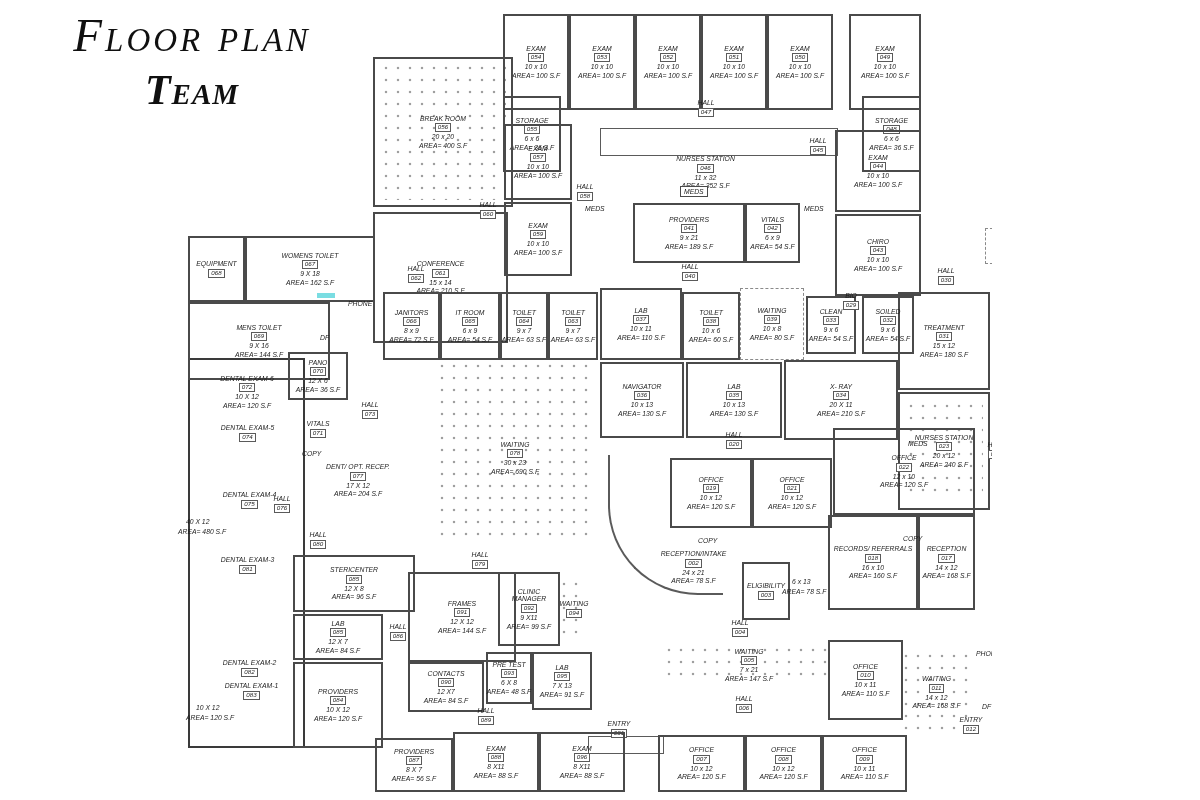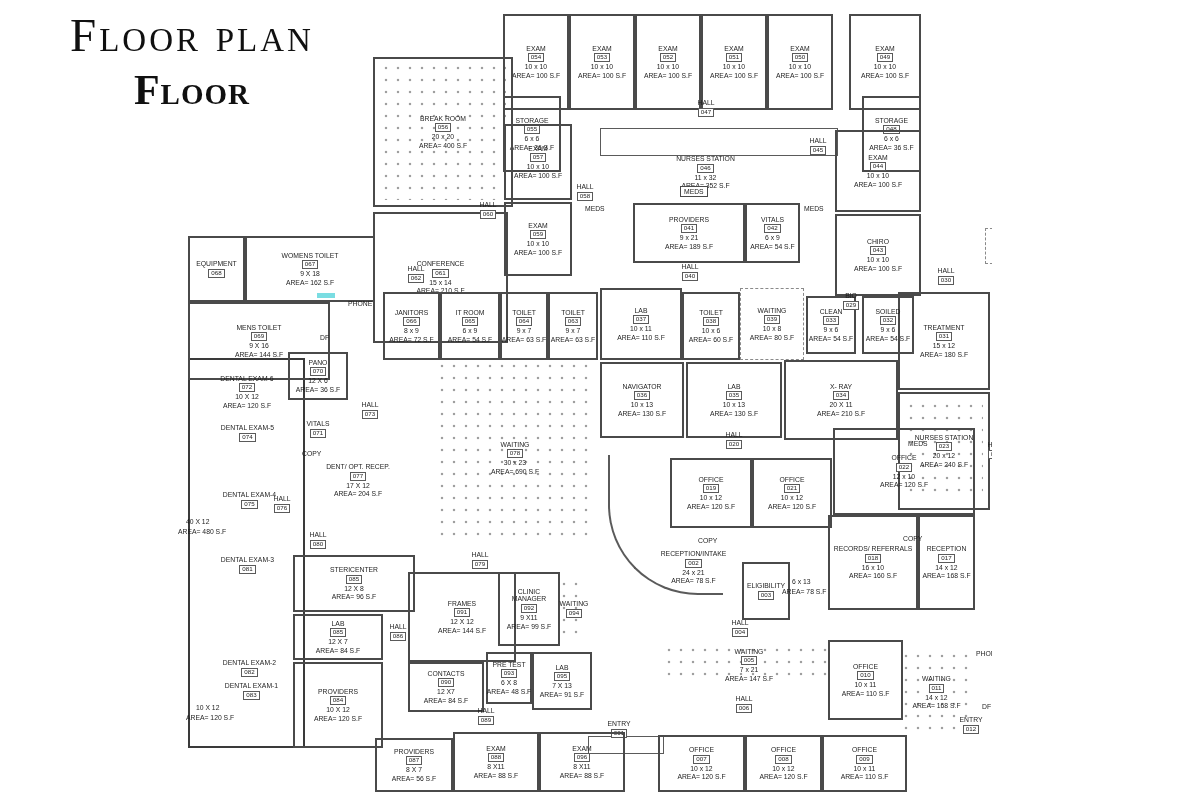"Floor plan" #plan { font-style: none -> italic }
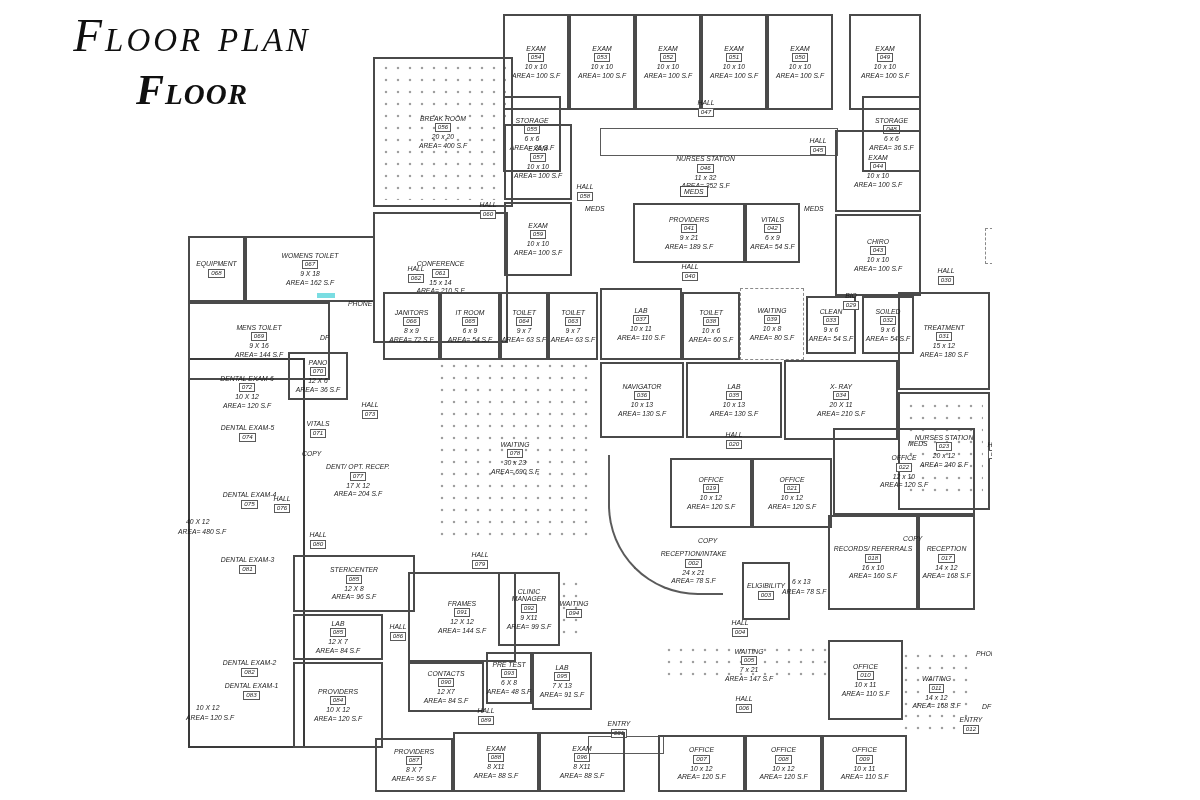"Floor" div.t2 { text: Floor -> Team }
